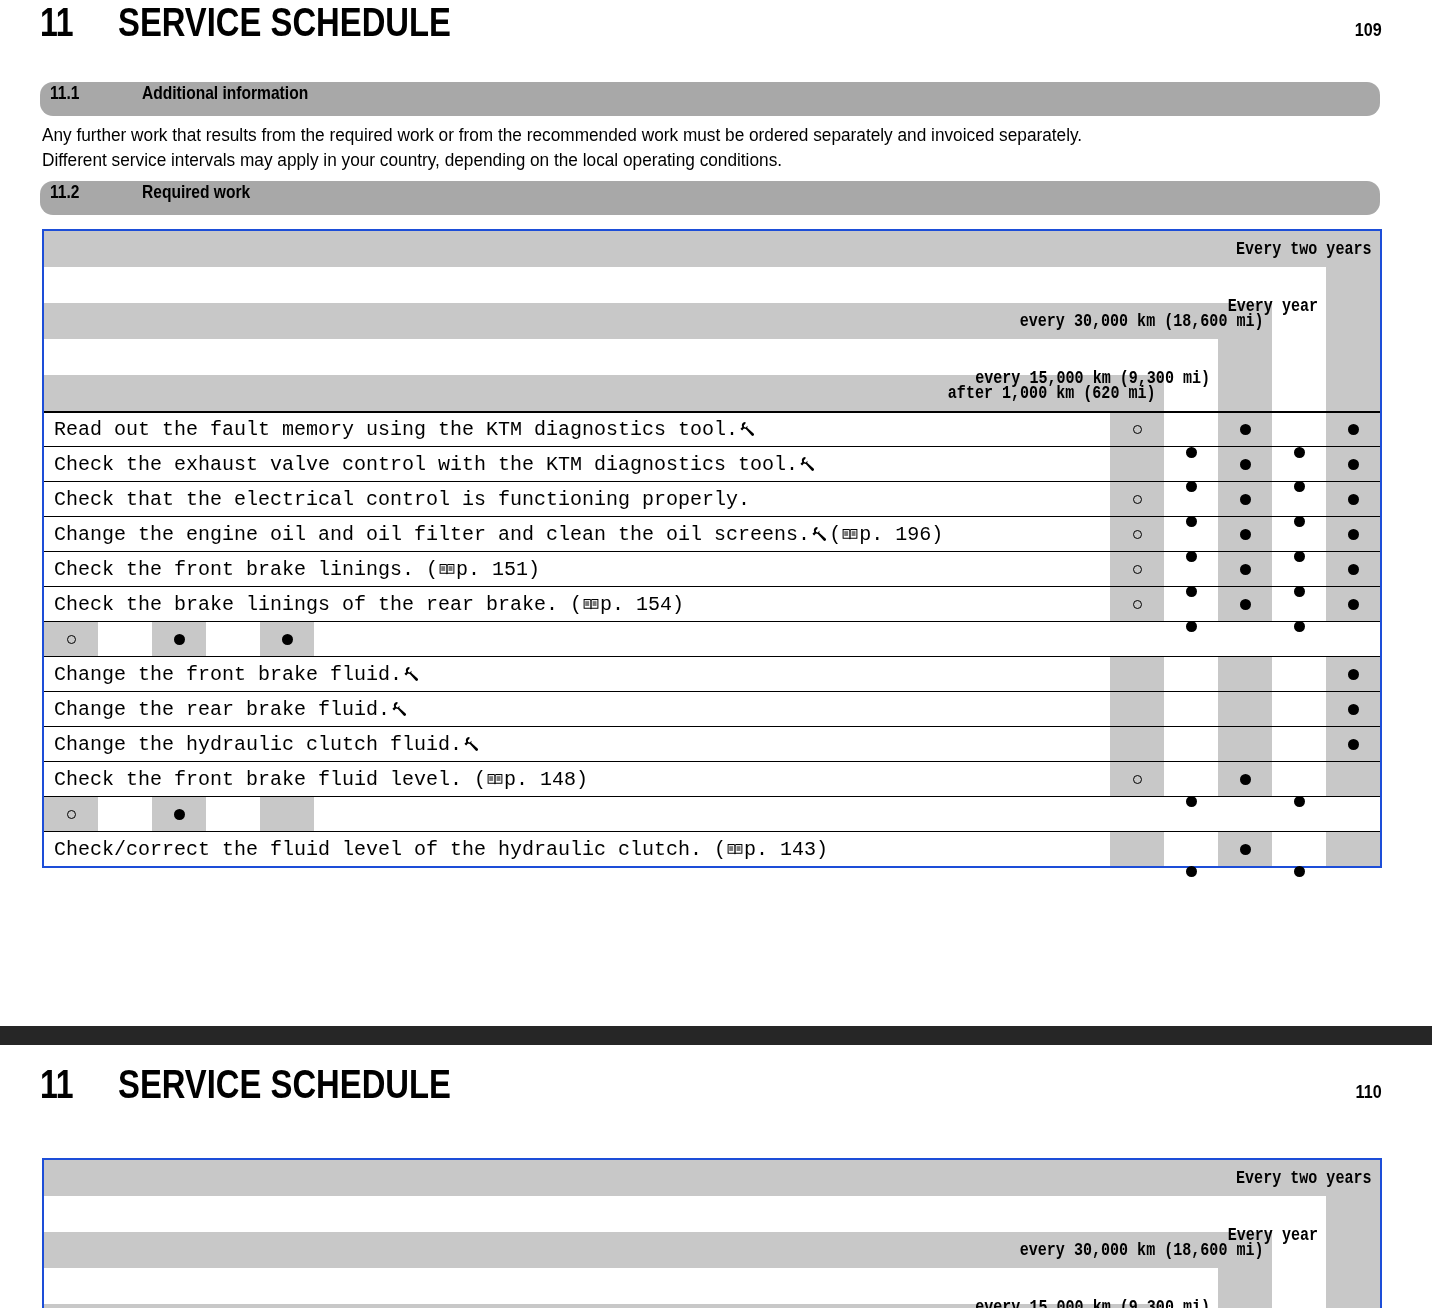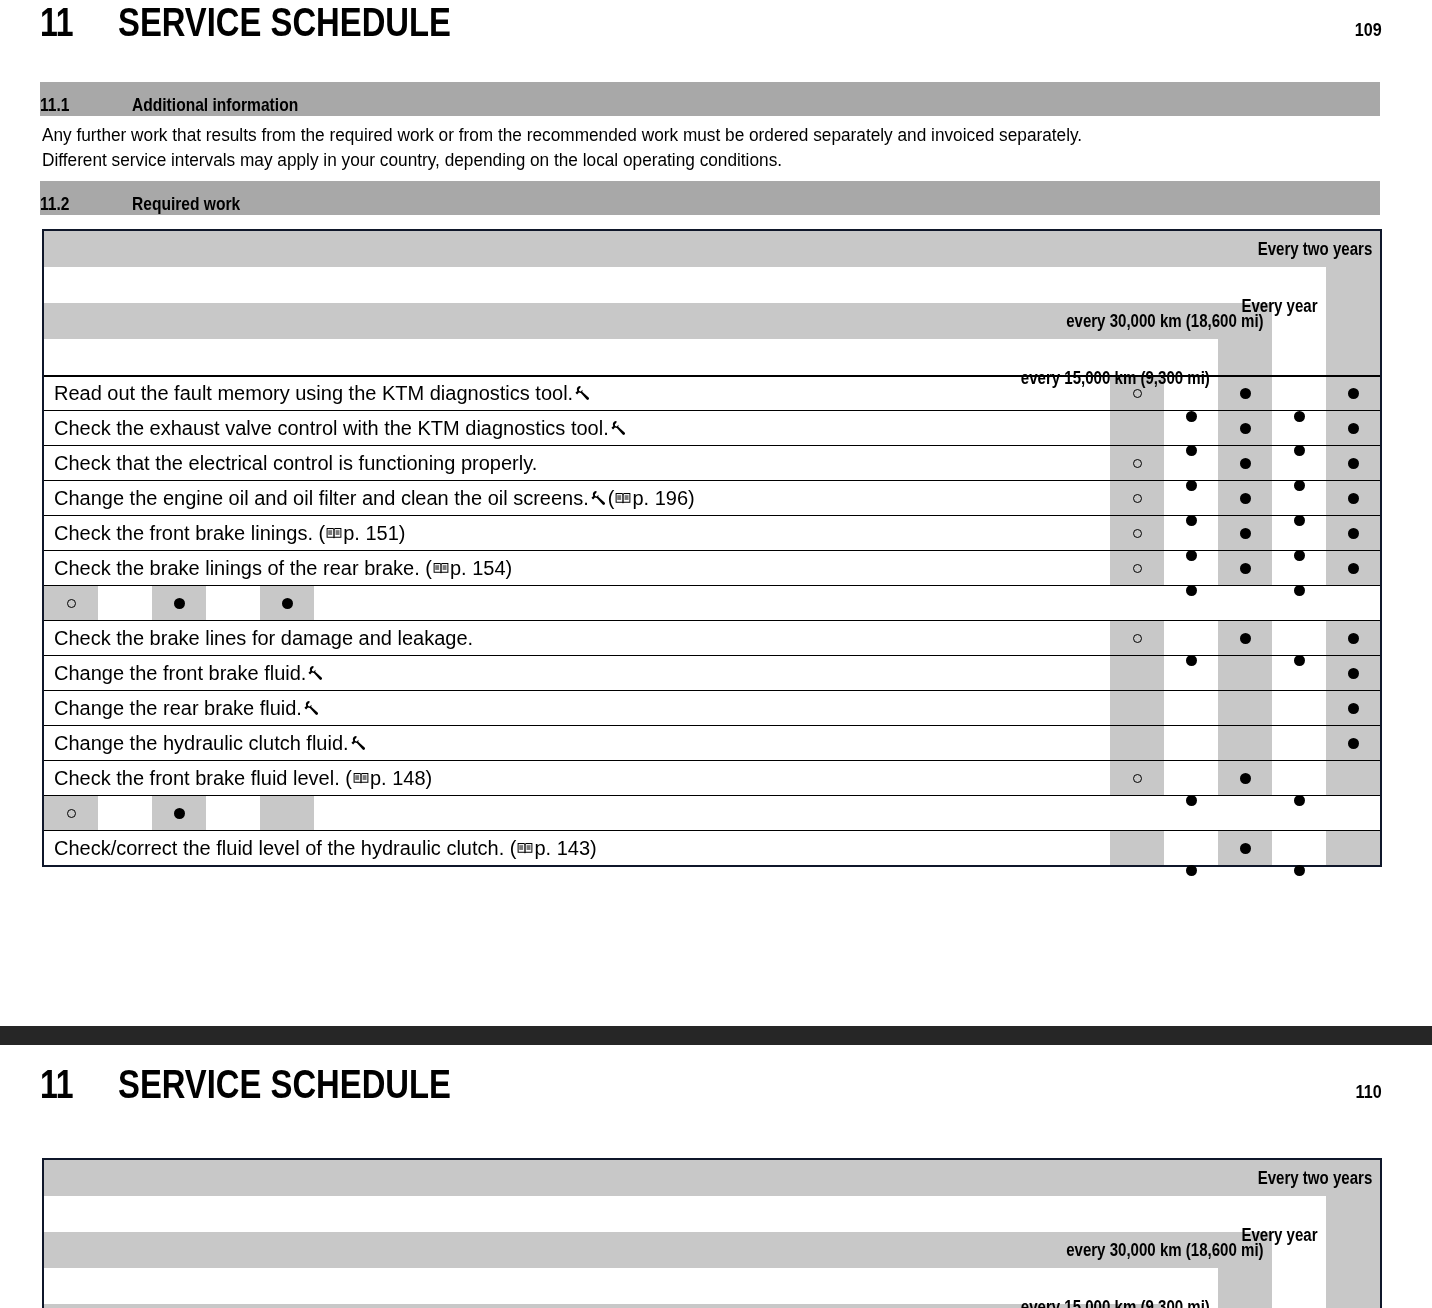"11.1" .section-bar { align-items: flex-end -> flex-start; border-radius: none -> 13px; padding-left: none -> 10px }
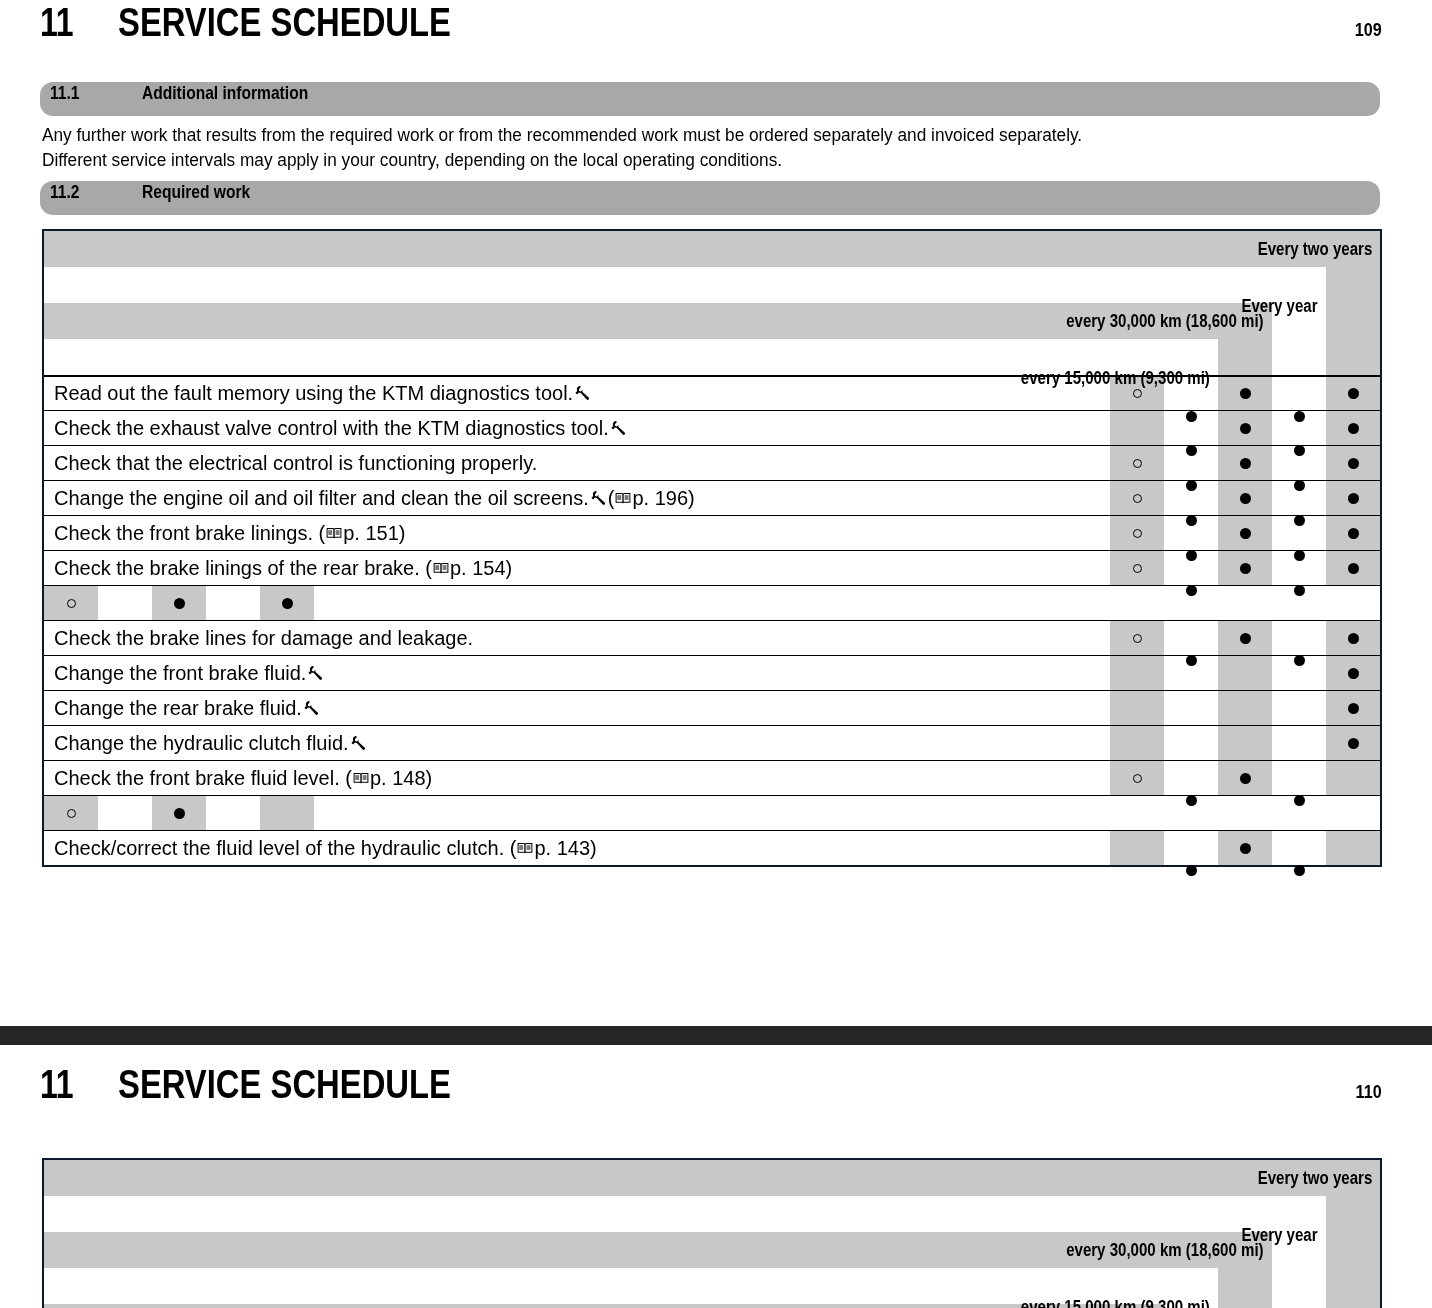"Every two years" .svc-table { border: 2px solid #0f172a -> 2px solid #1d4ed8; font-family: none -> Liberation Mono, monospace }
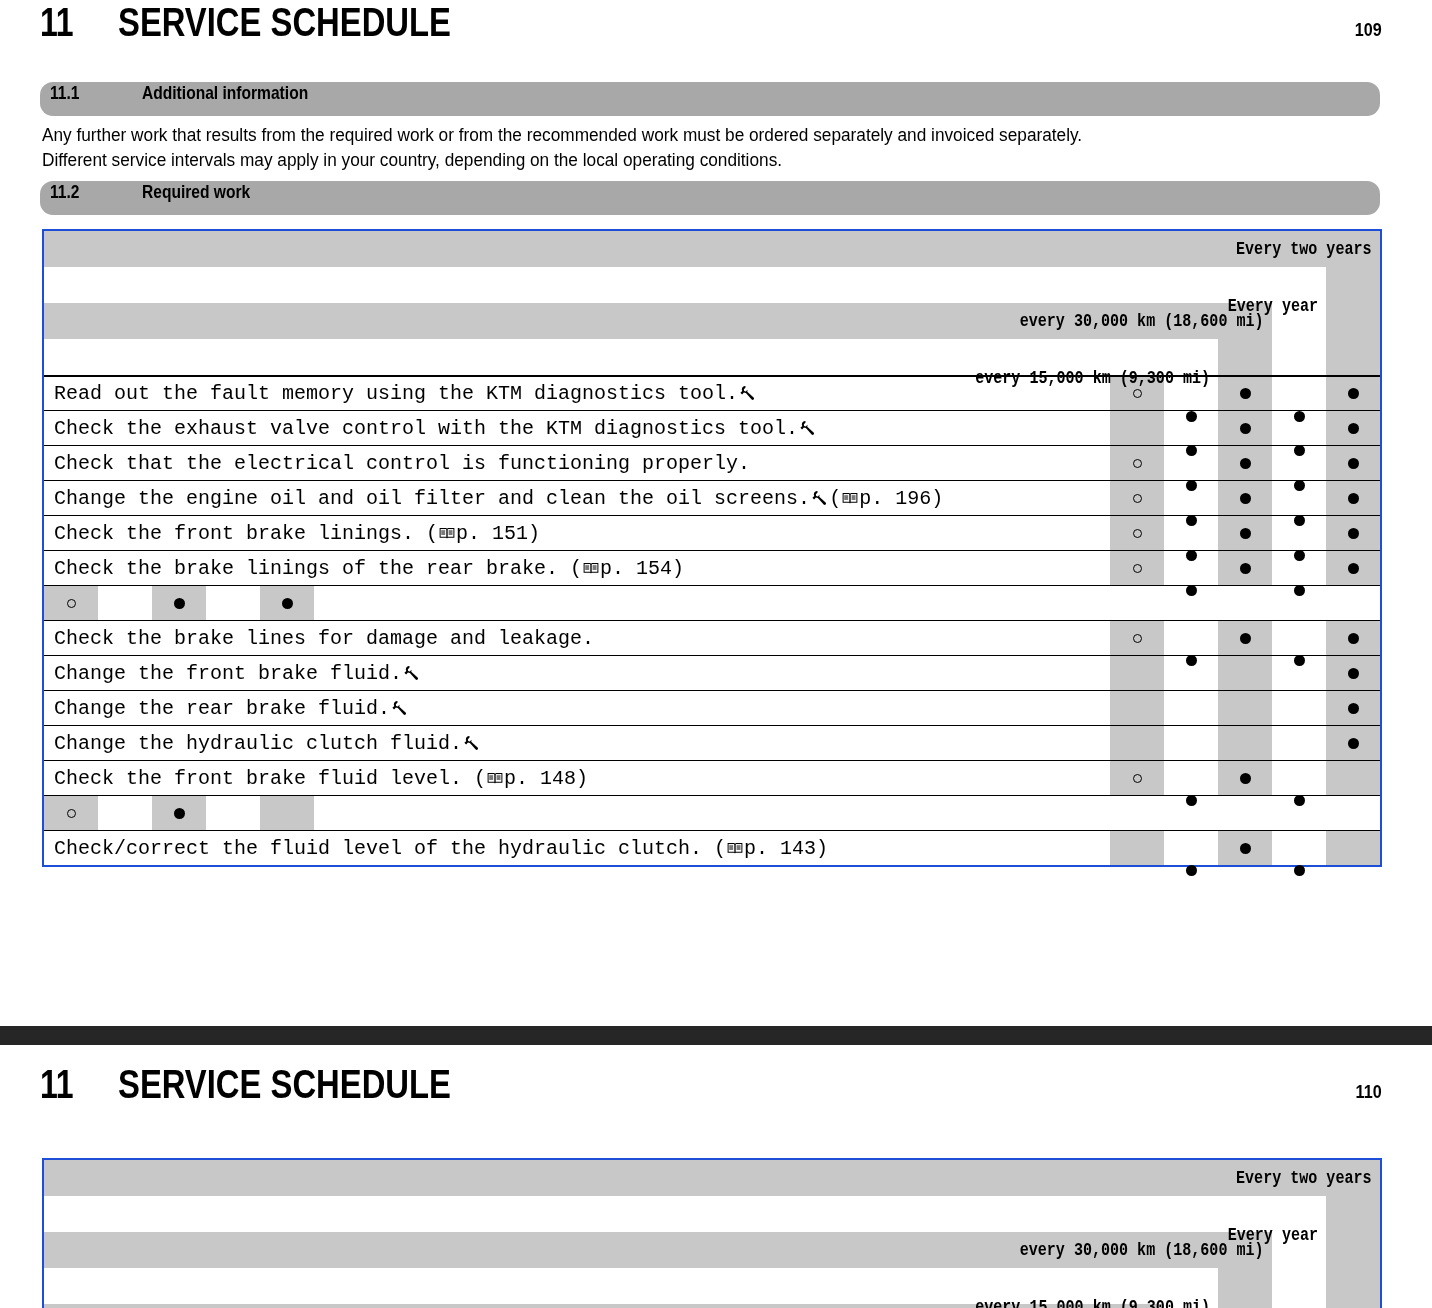"after 1,000 km (620 mi)" div.hdr-row { html: none -> <div> <div> <span>after 1,000 km (620 mi)</span> </div> <div></div> <div></div> <div></div> <div></div> </div> }
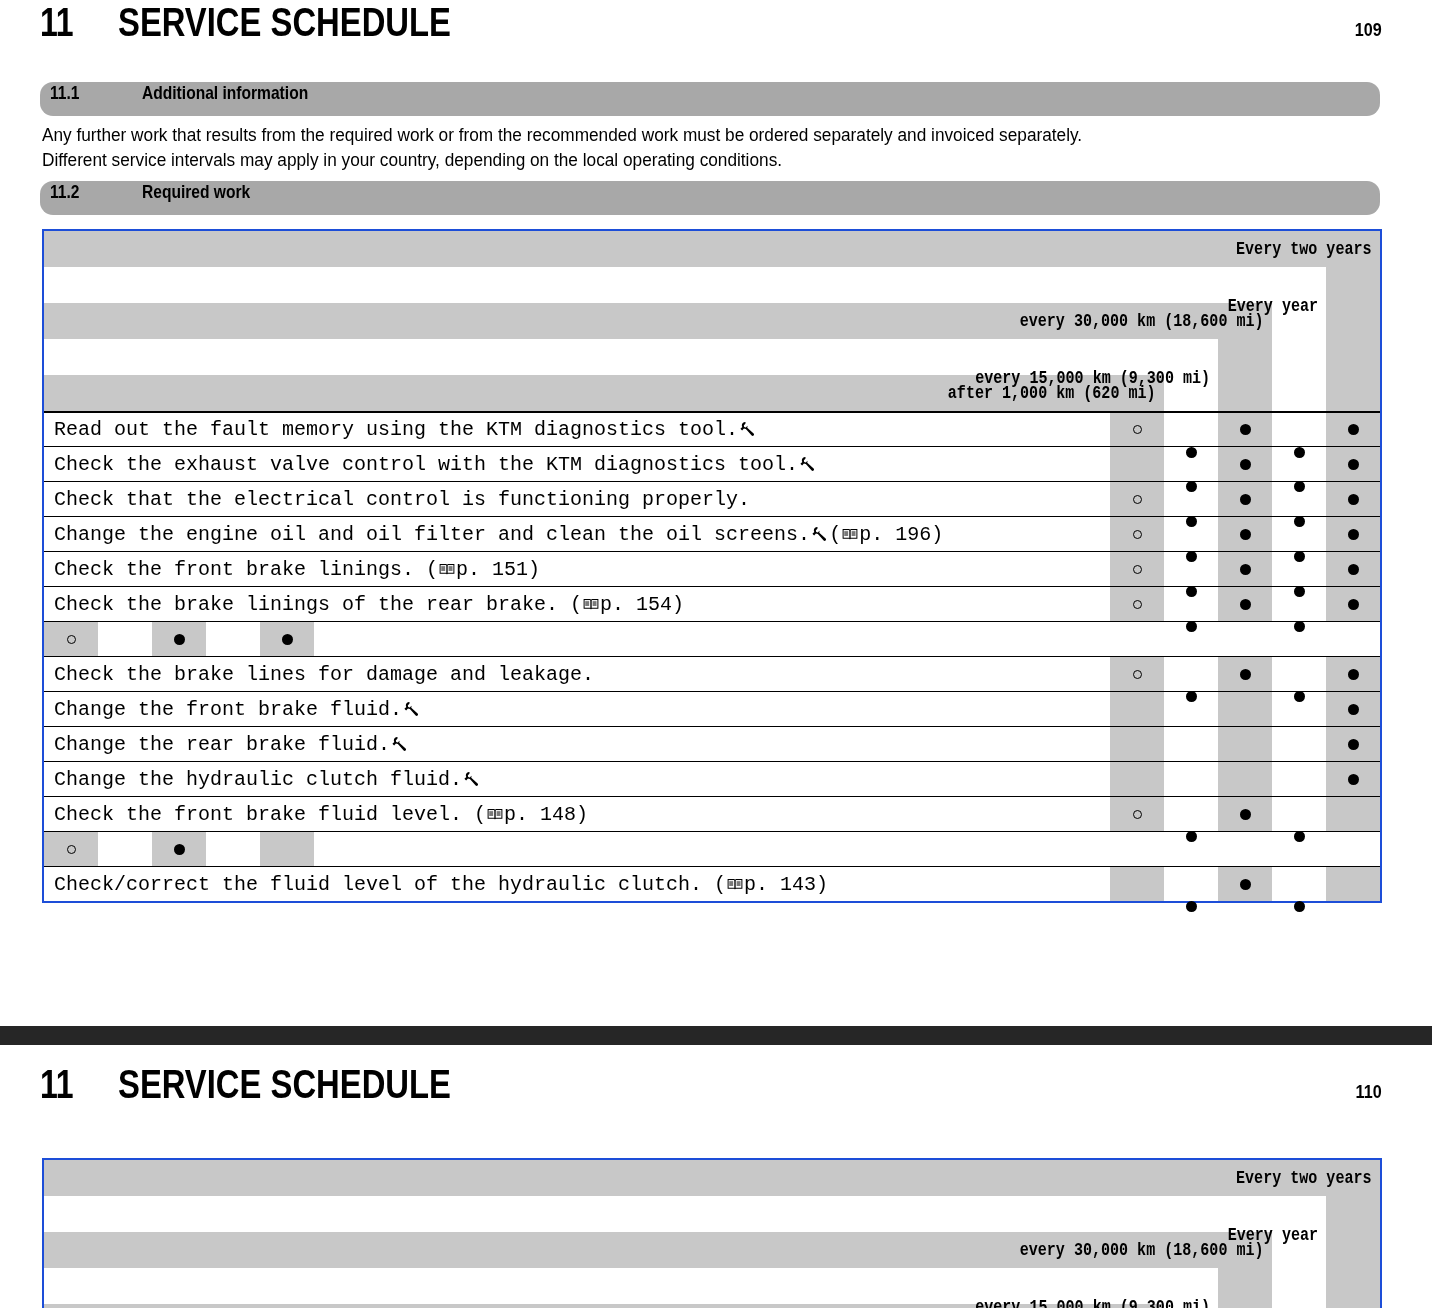"Check the brake lines for" div.body-row { html: <div> <div>Check the brake lines for damage and leakage.</div> <div> <span></span> </div> <div> <span></span> </div> <div> <span></span> </div> <div> <span></span> </div> <div> <span></span> </div> </div> -> none }
